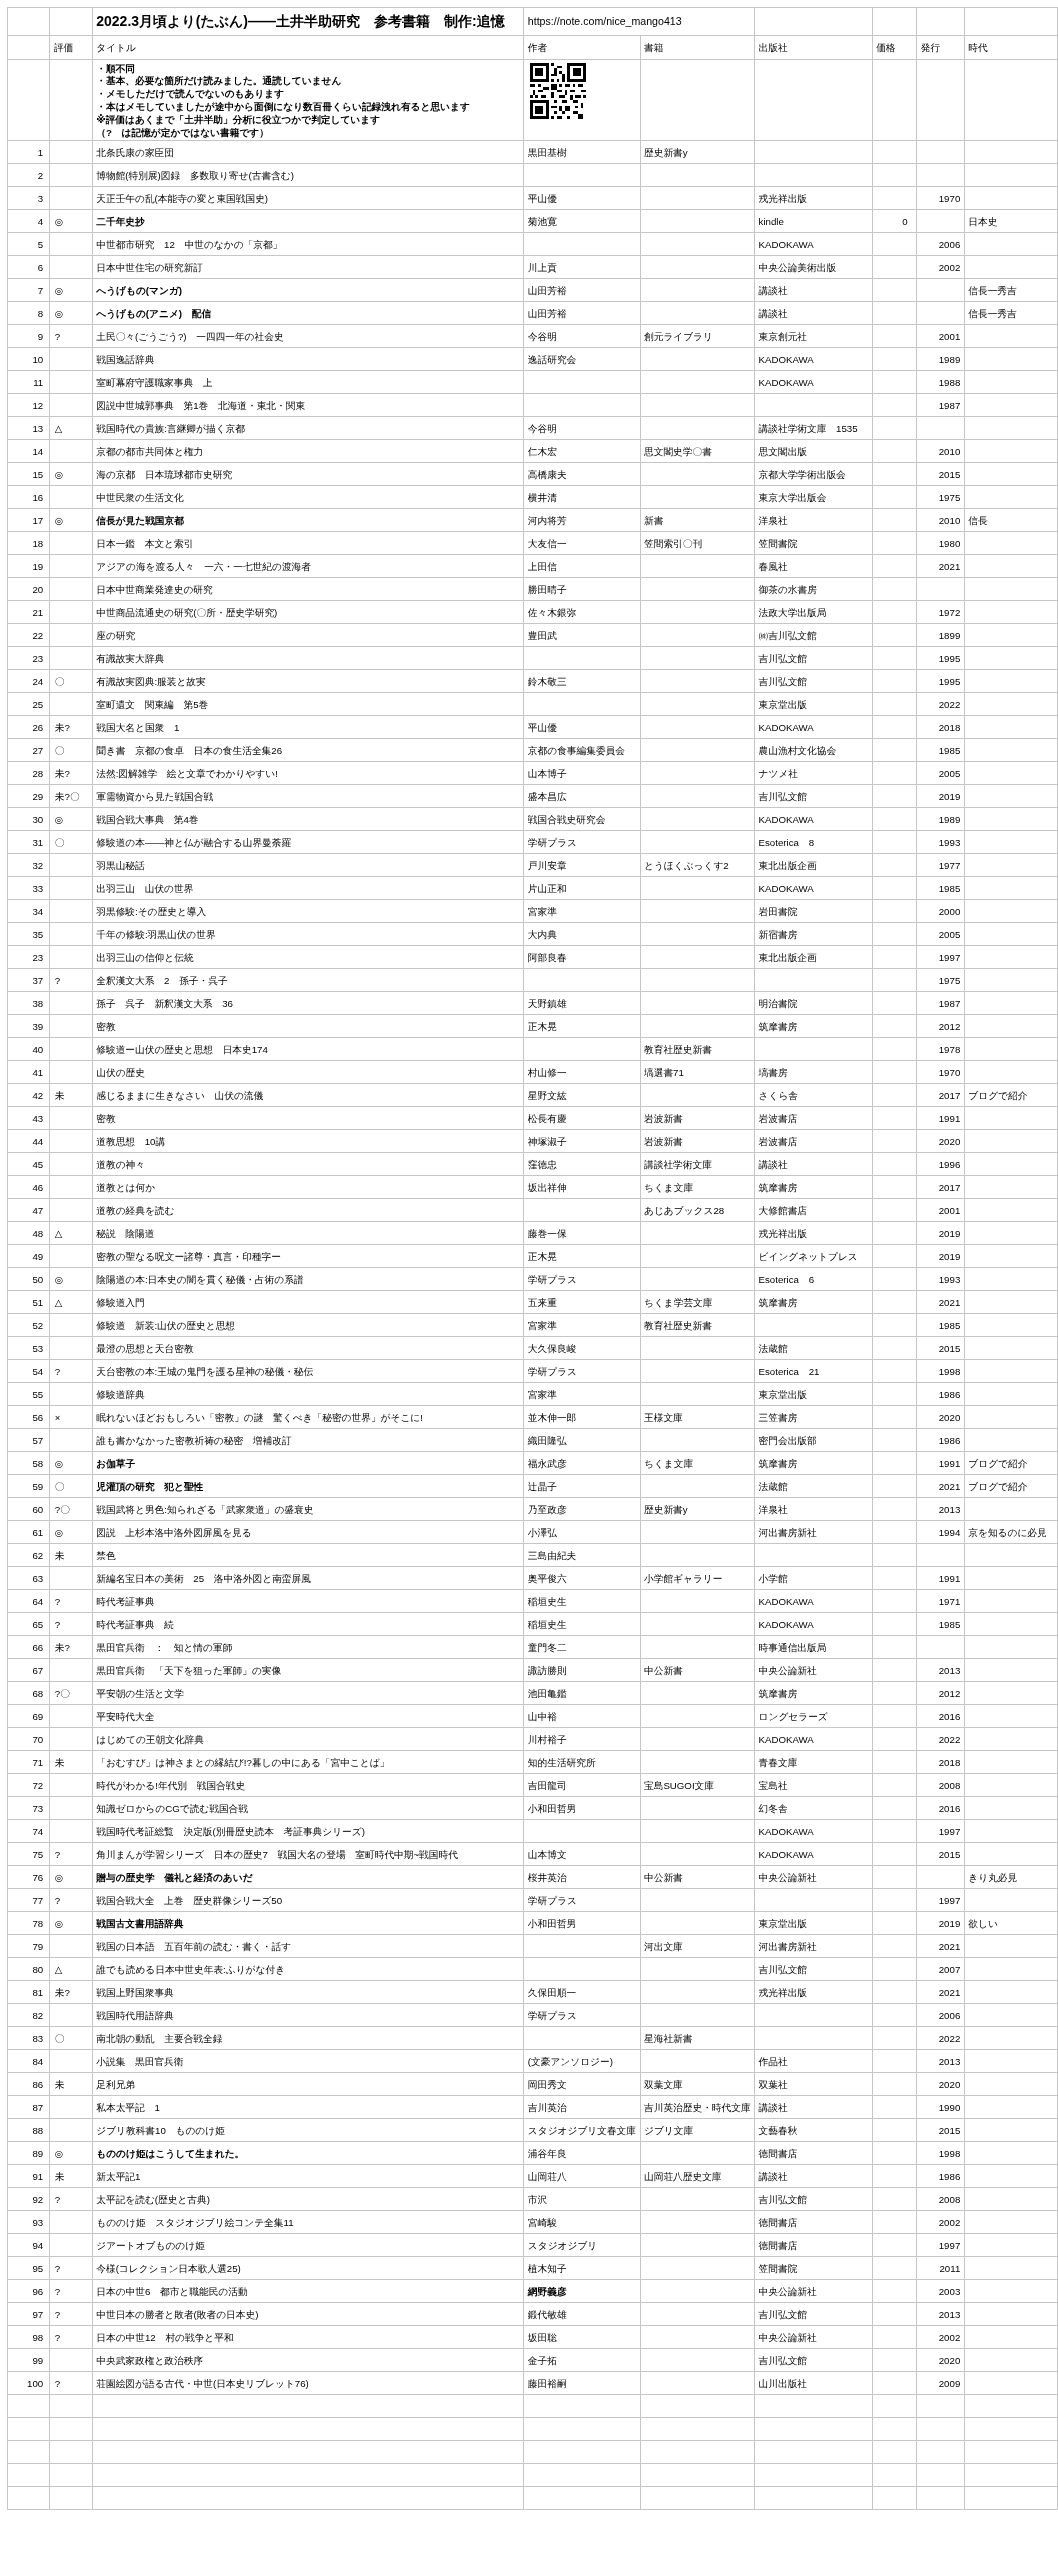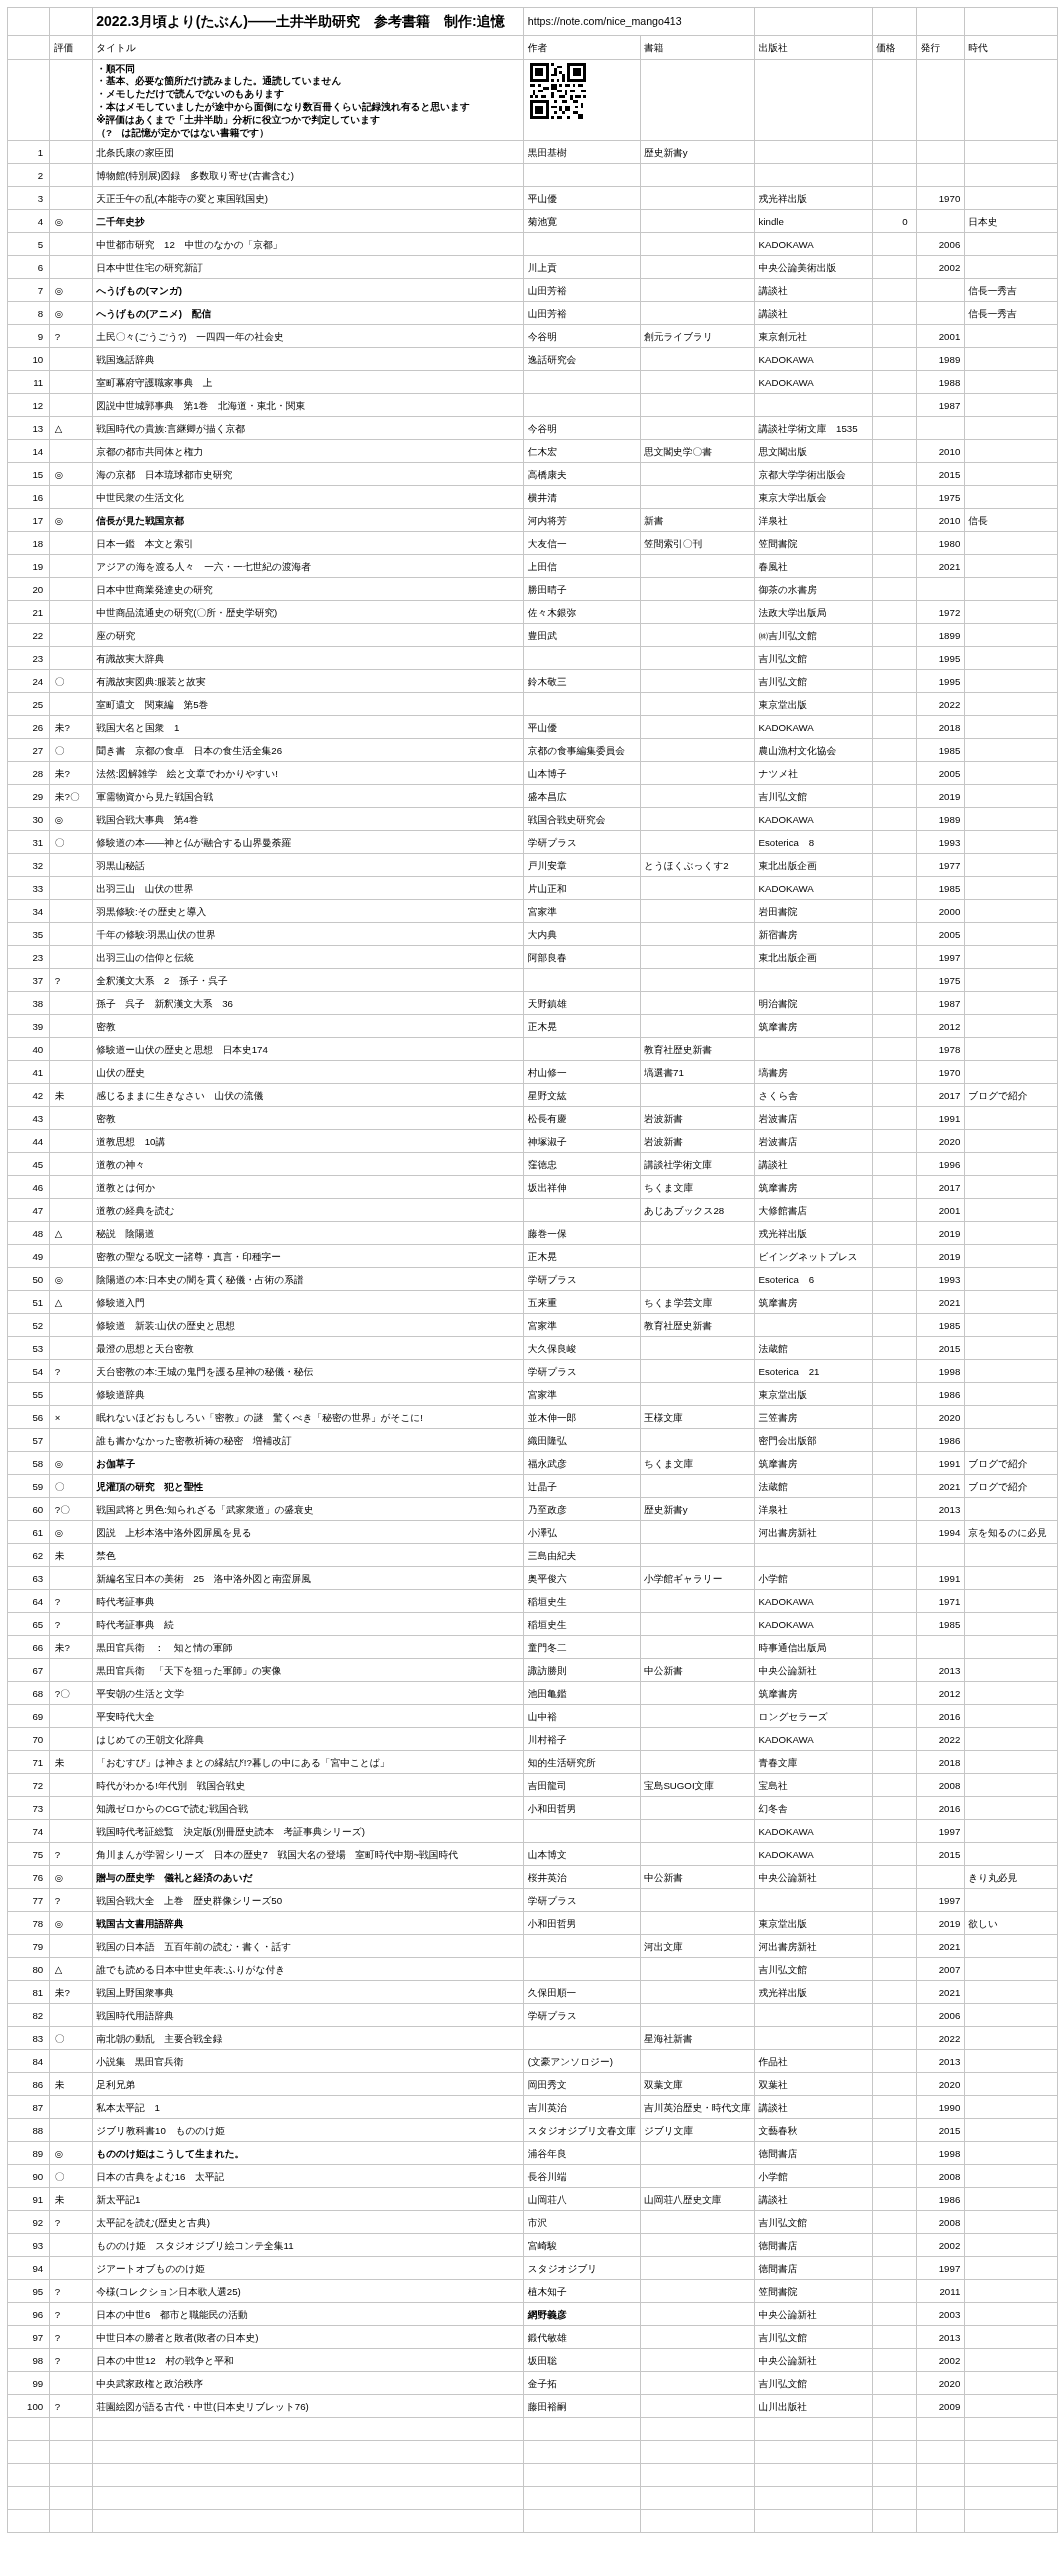"90" tr.data-row { html: <tr> <td>90</td> <td>〇</td> <td>日本の古典をよむ16 太平記</td> <td>長谷川端</td> <td></td> <td>小学館</td> <td></td> <td>2008</td> <td></td> </tr> -> none }
